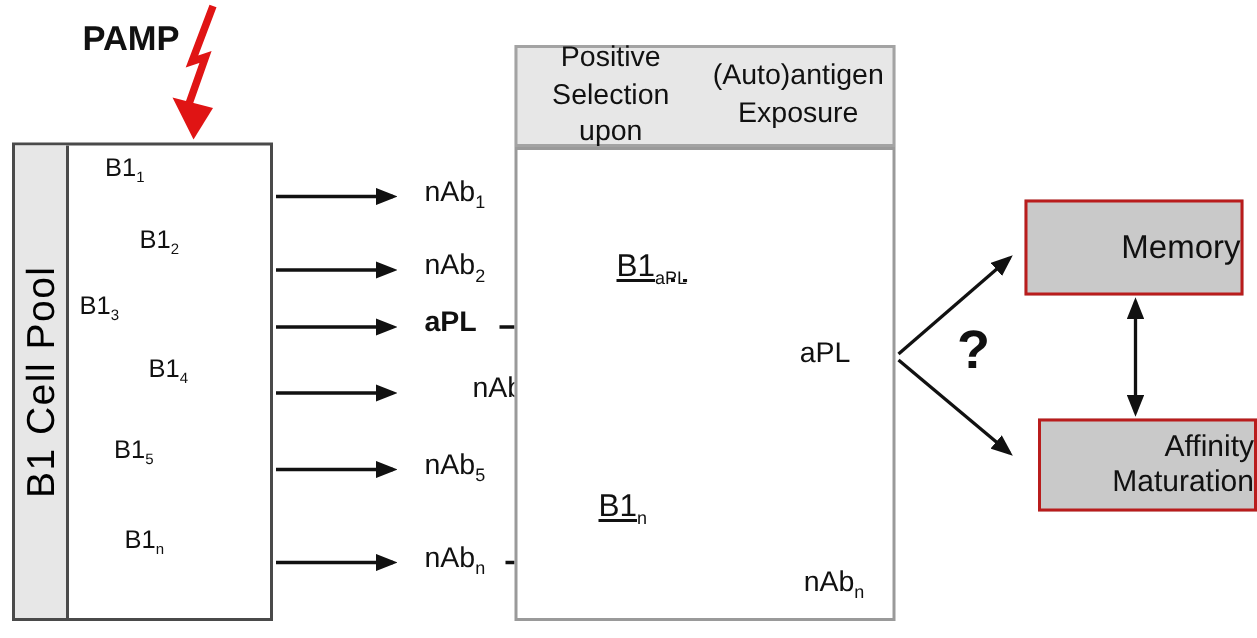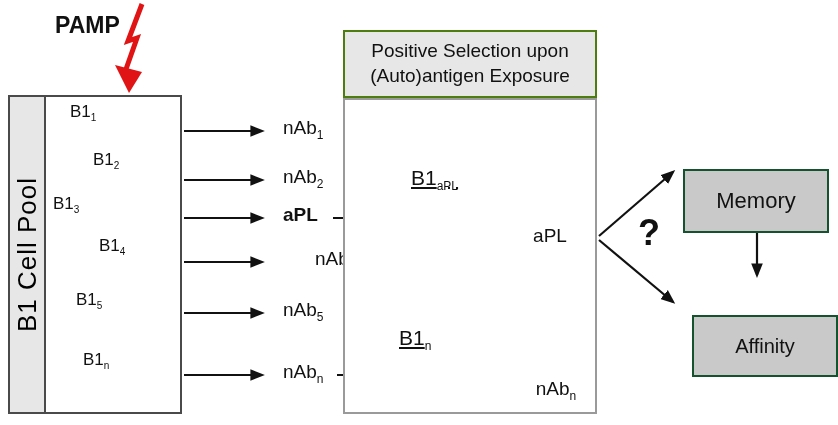"Positive Selection upon" .title-box { border: 2px solid #4d7c0f -> 2px solid #a3a3a3; flex-direction: column -> row }
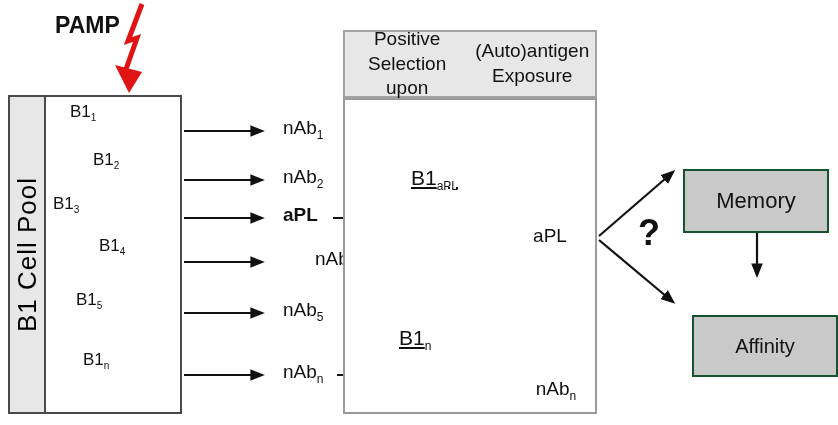"Memory" .out-box { align-items: center -> flex-end; border: 2px solid #14532d -> 2px solid #b91c1c; margin-top: 36px -> none }
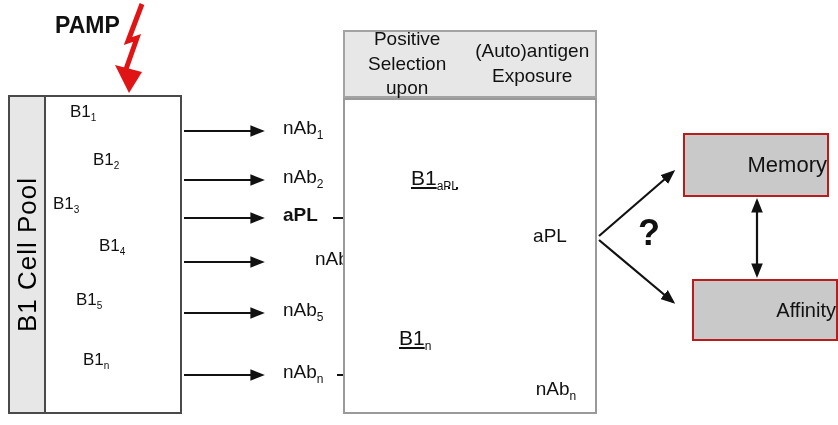"Maturation" span { html: none -> <span>Maturation</span> }
